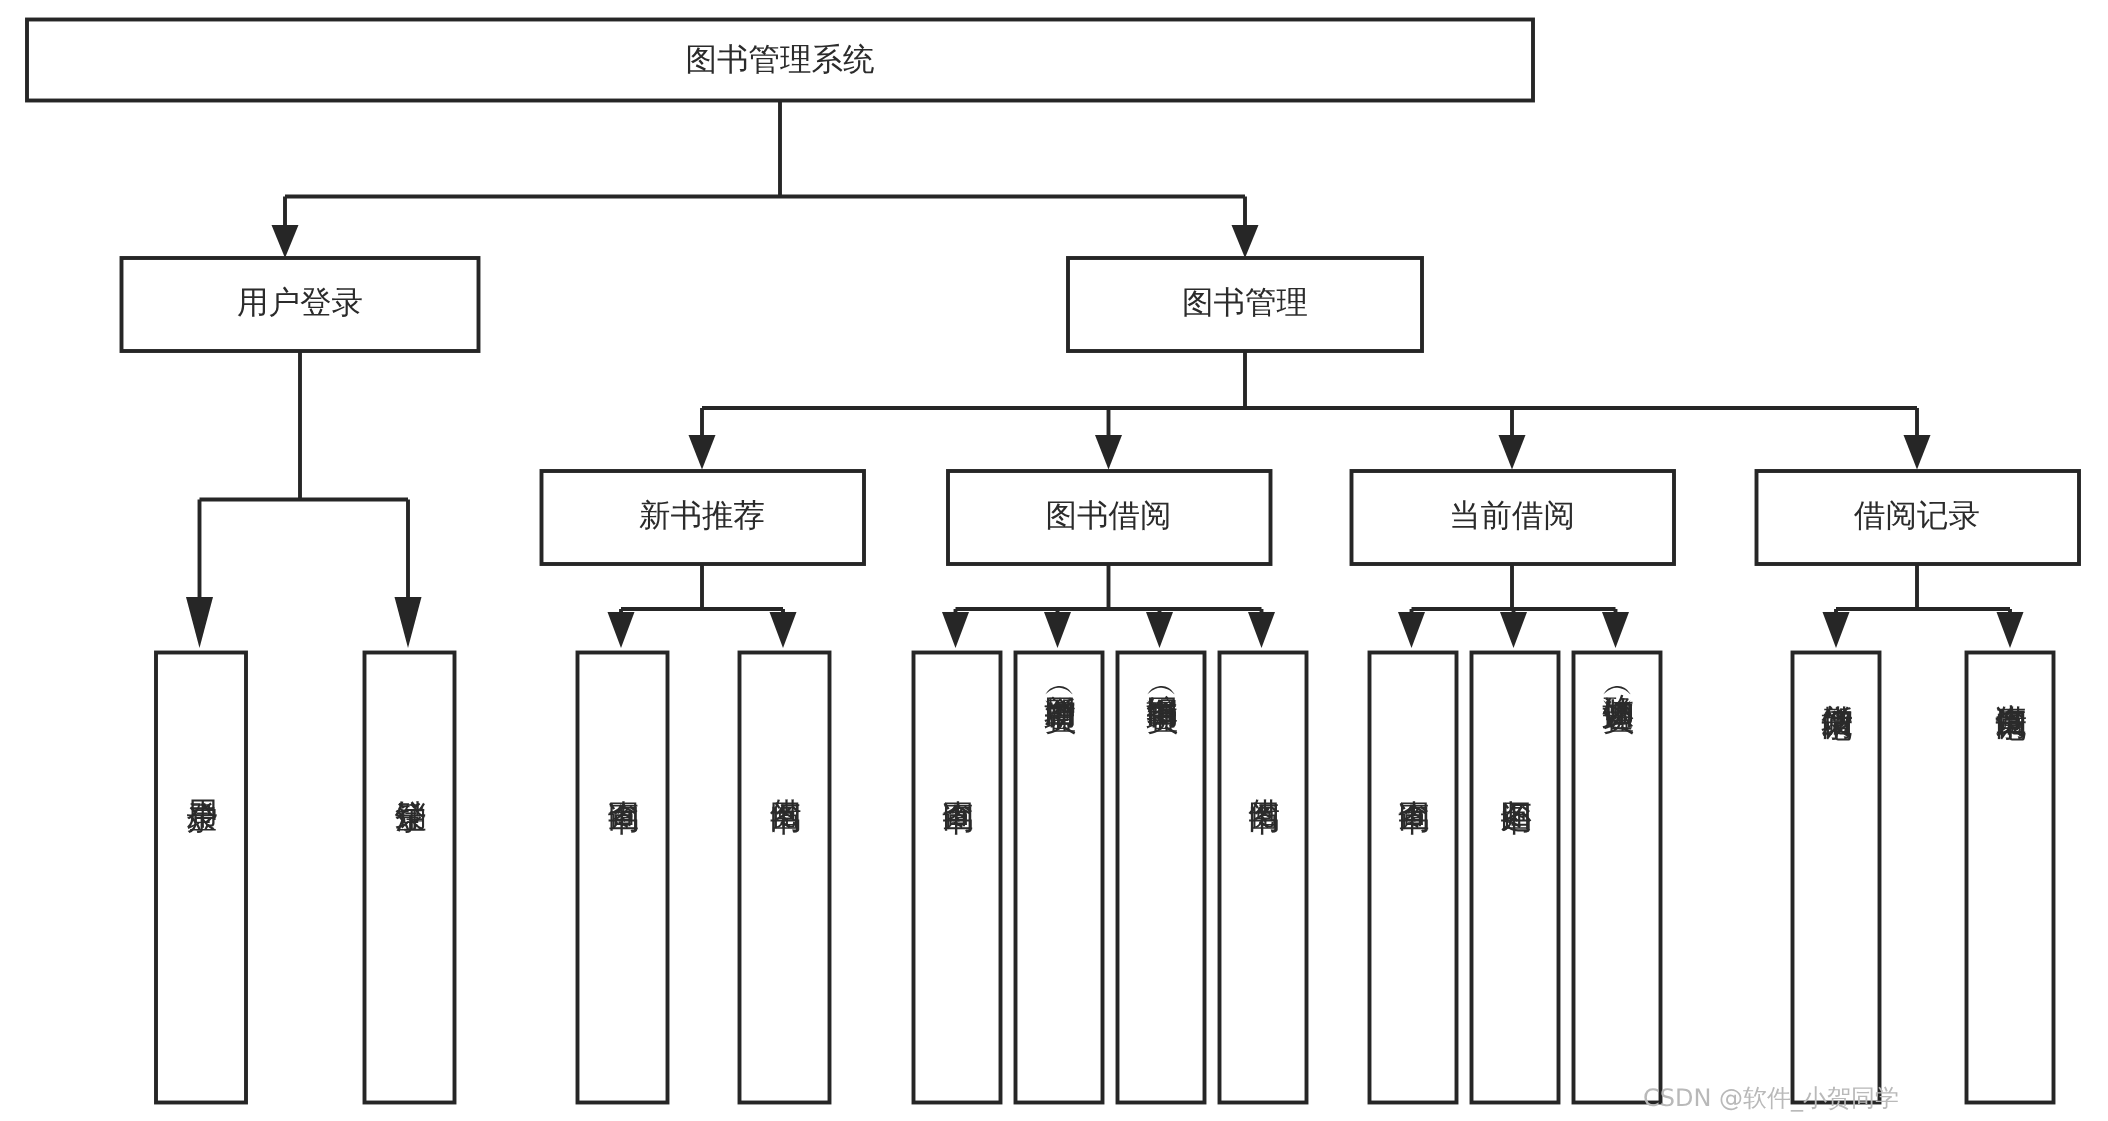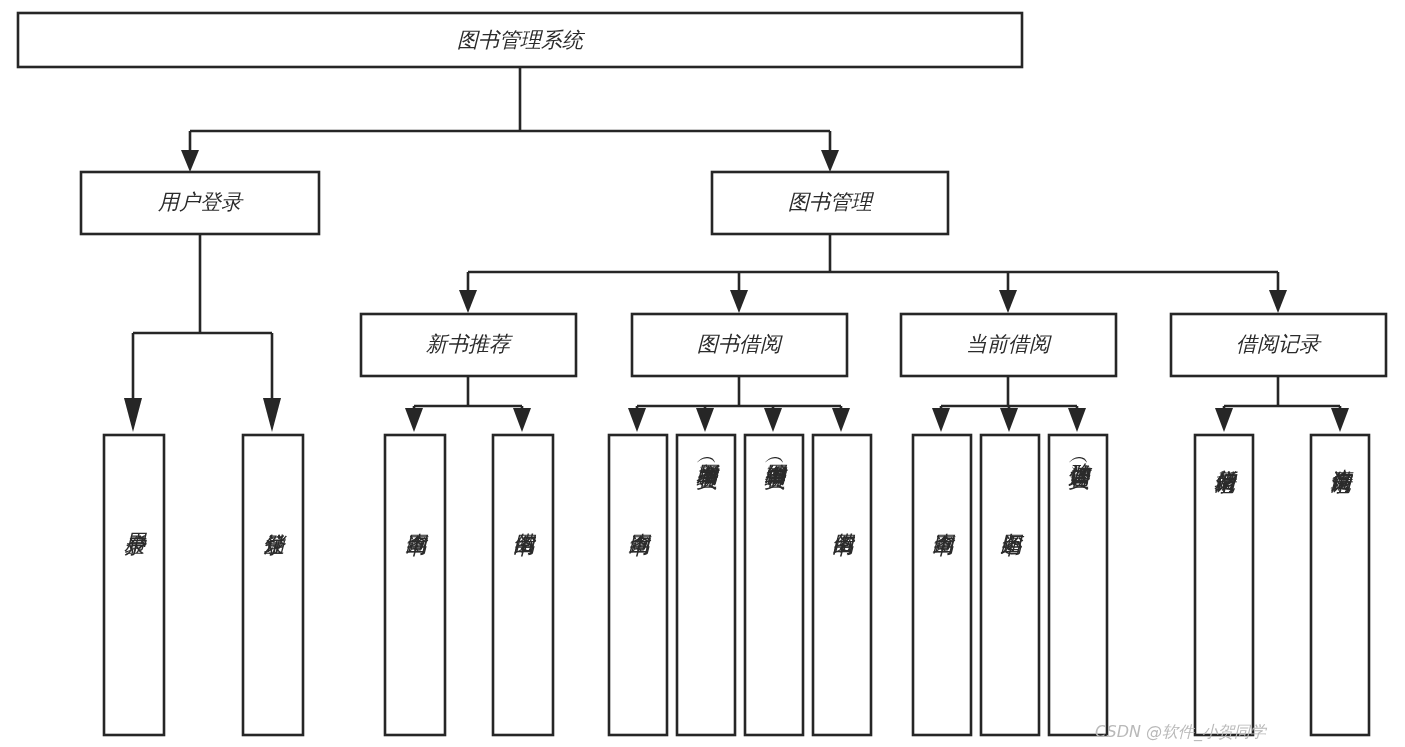"图书管理系统" #diagram-root { font-style: italic -> none }
